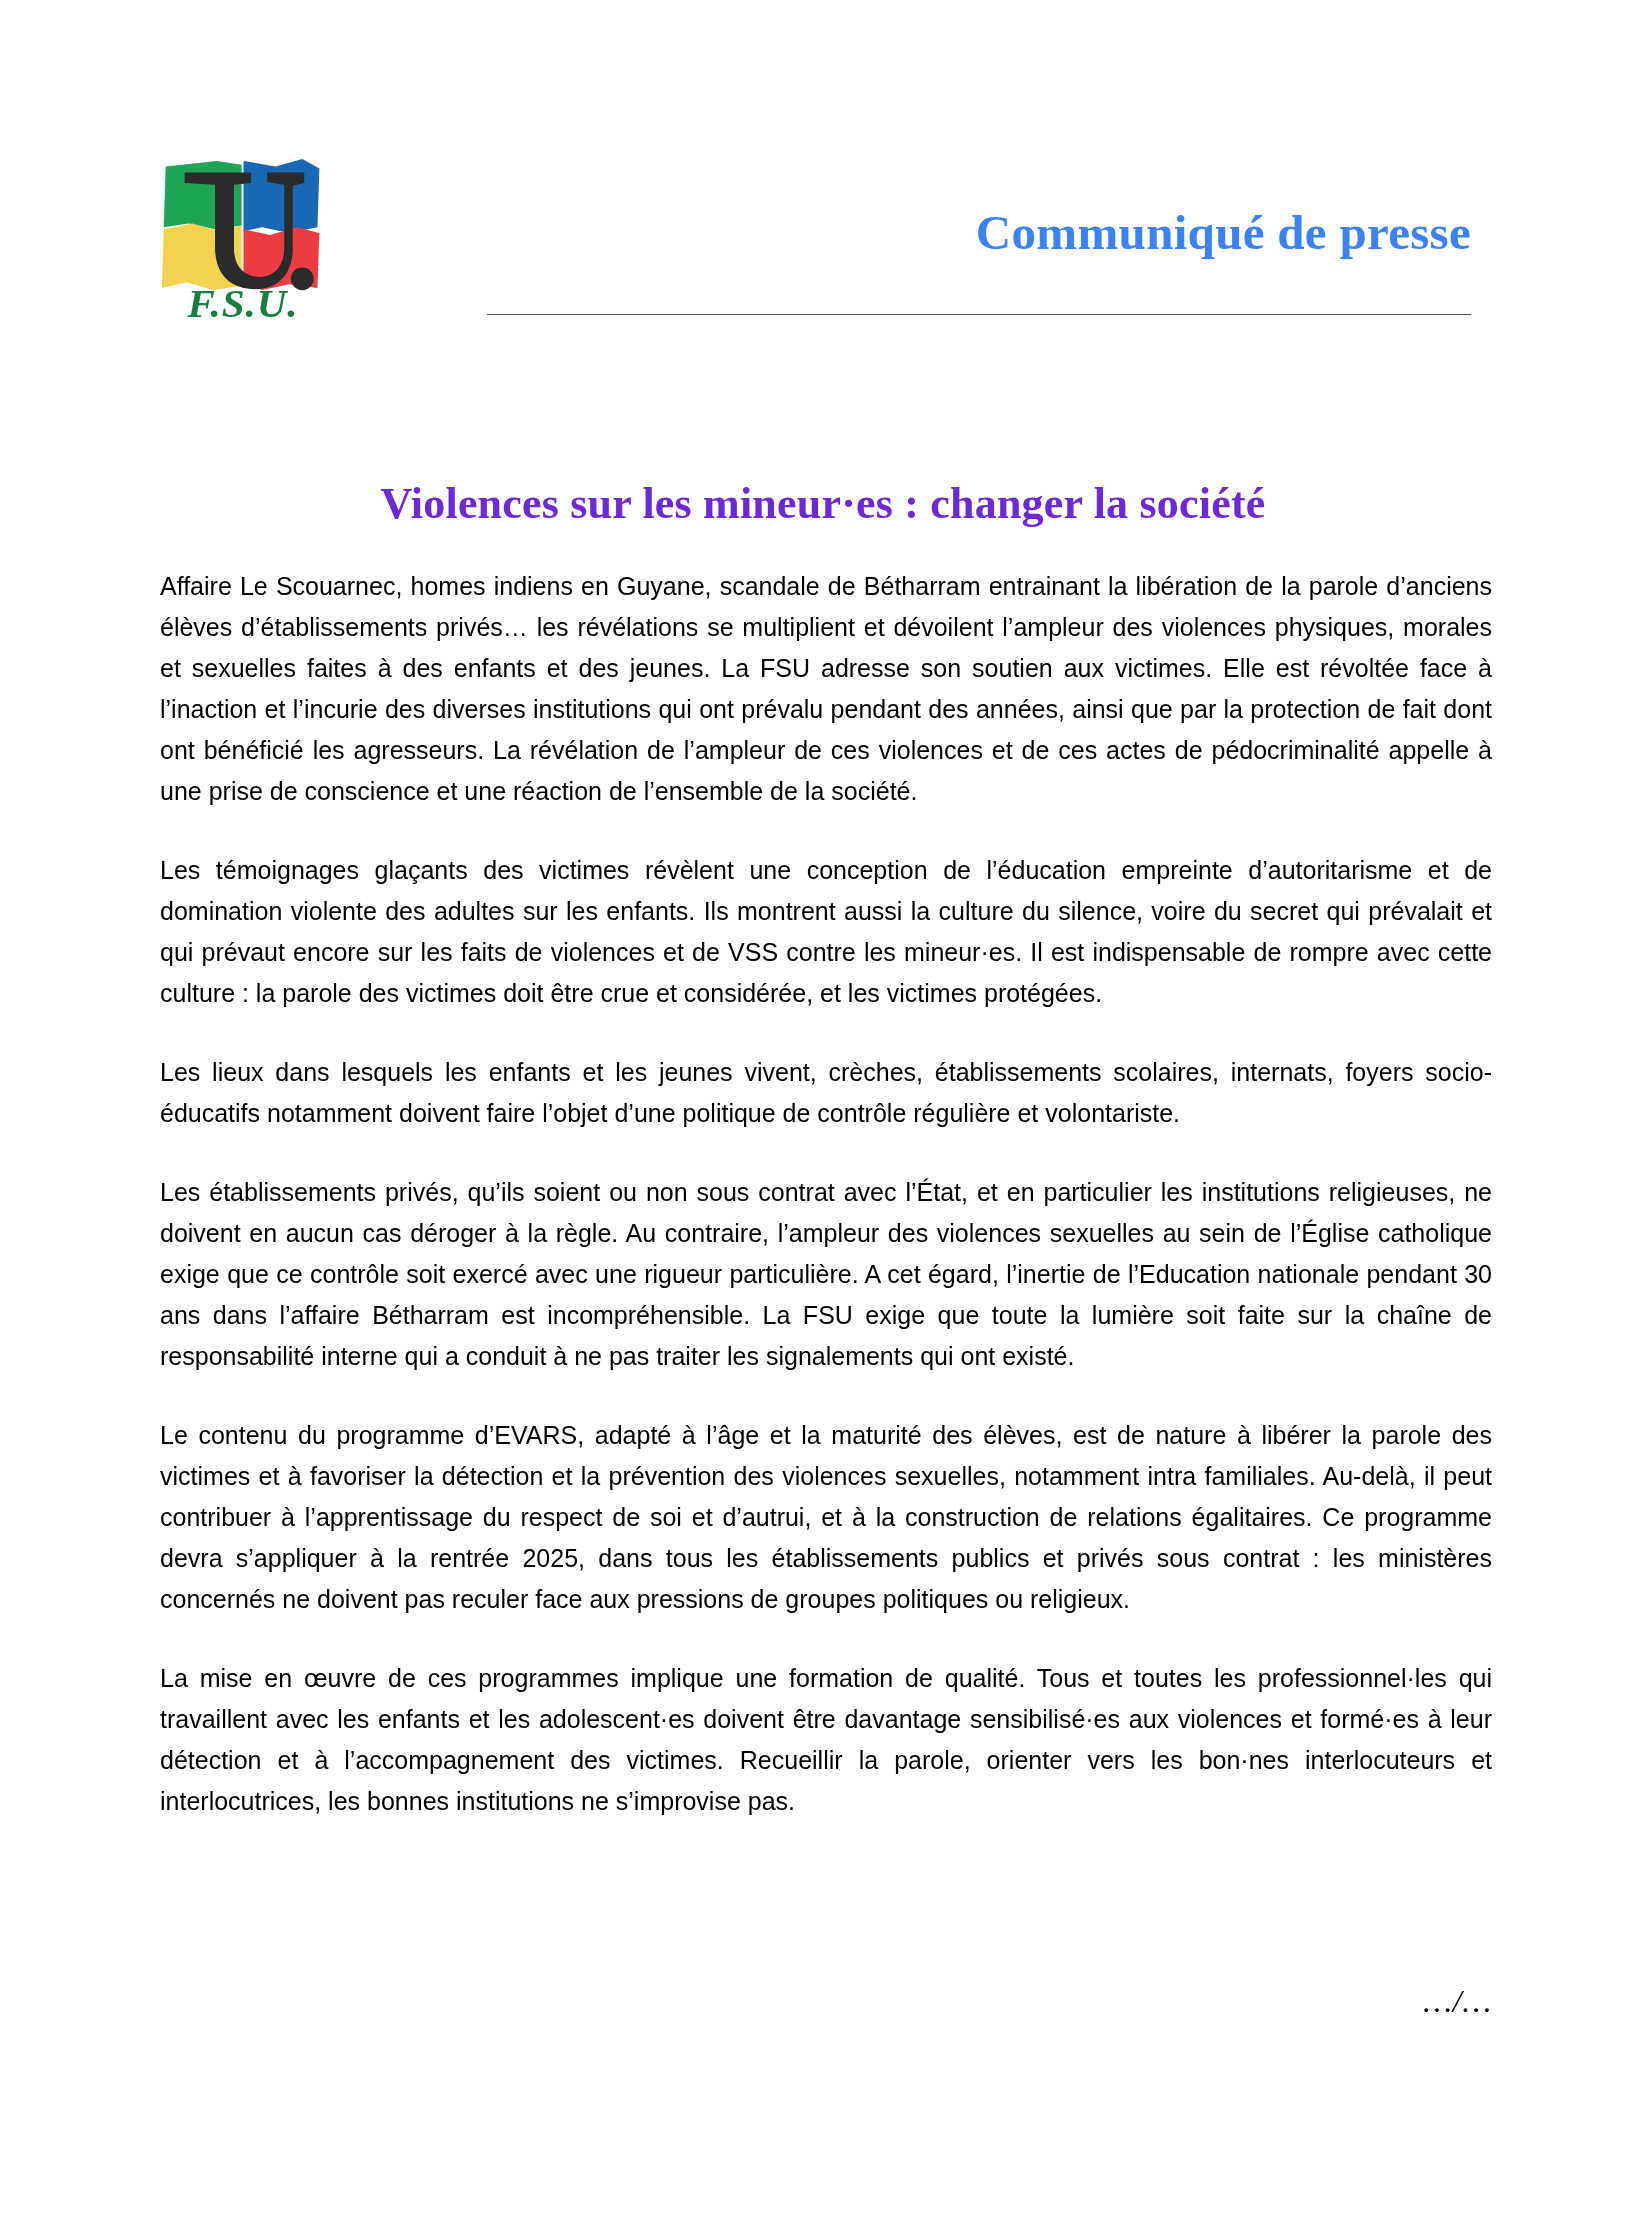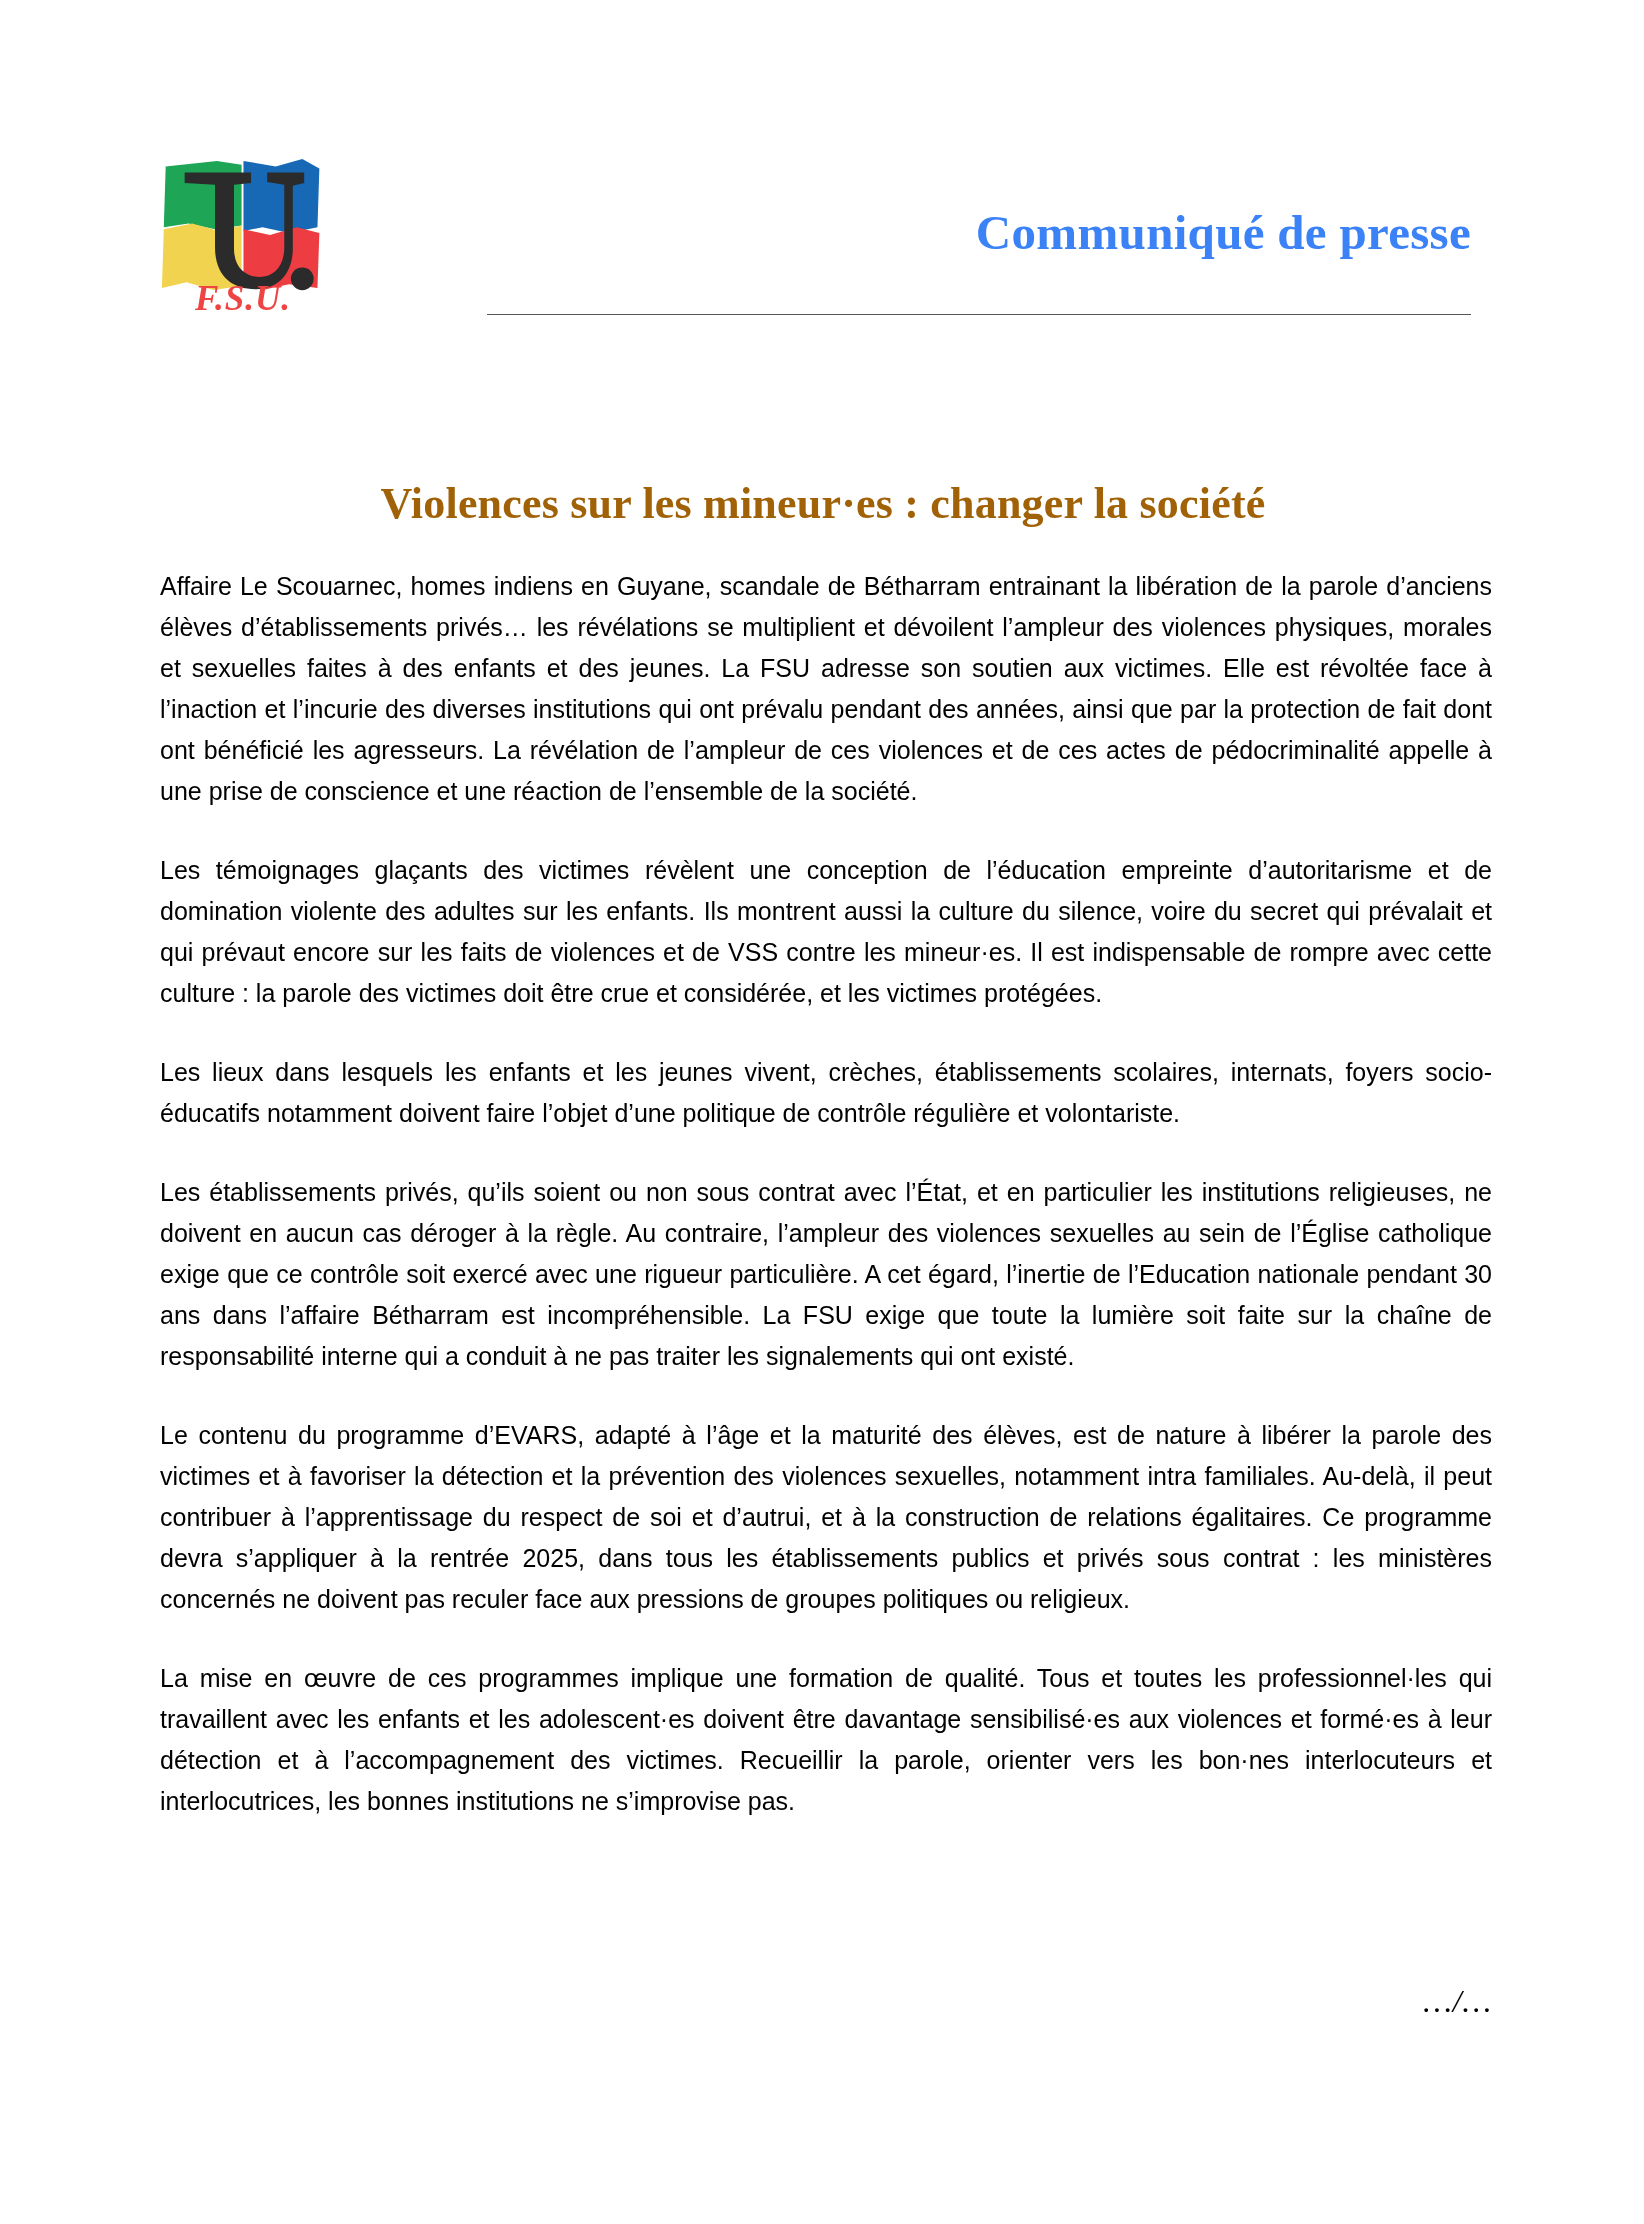"F.S.U." .logo-fsu { color: #ef4444 -> #15803d; font-size: 35px -> 41px }
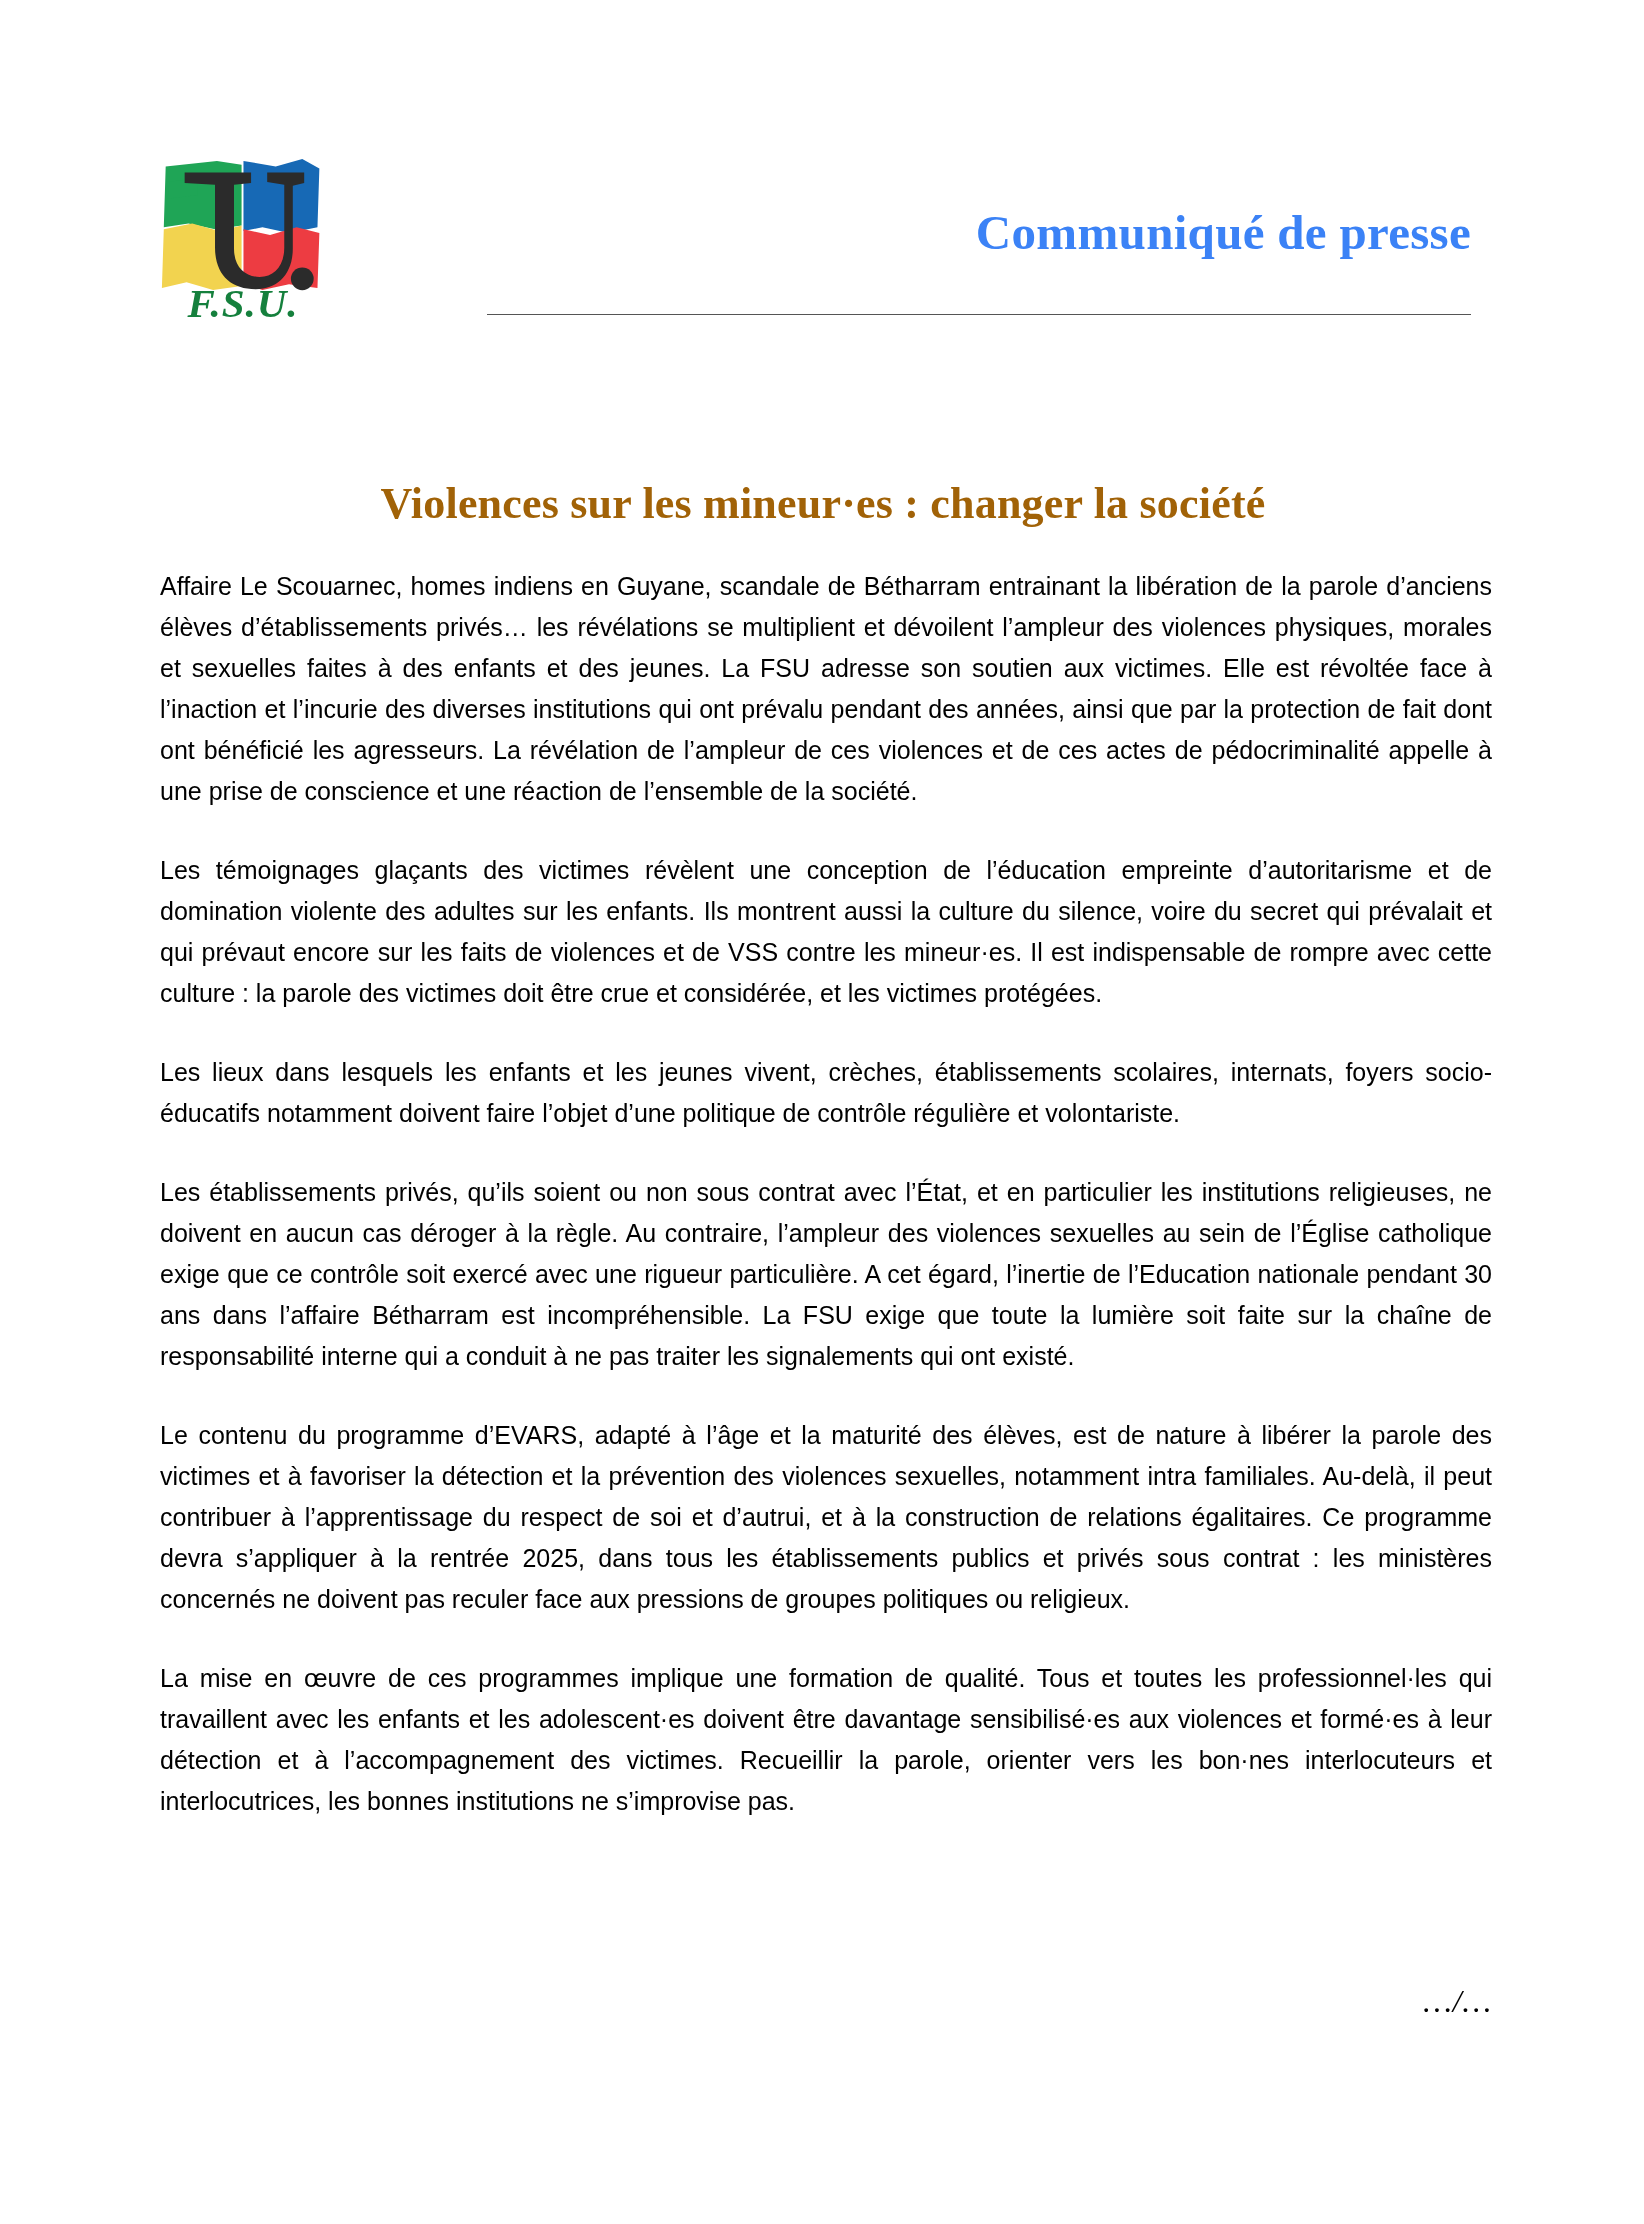"Violences sur les mineur·es :" .doc-title { color: #a16207 -> #6d28d9 }
